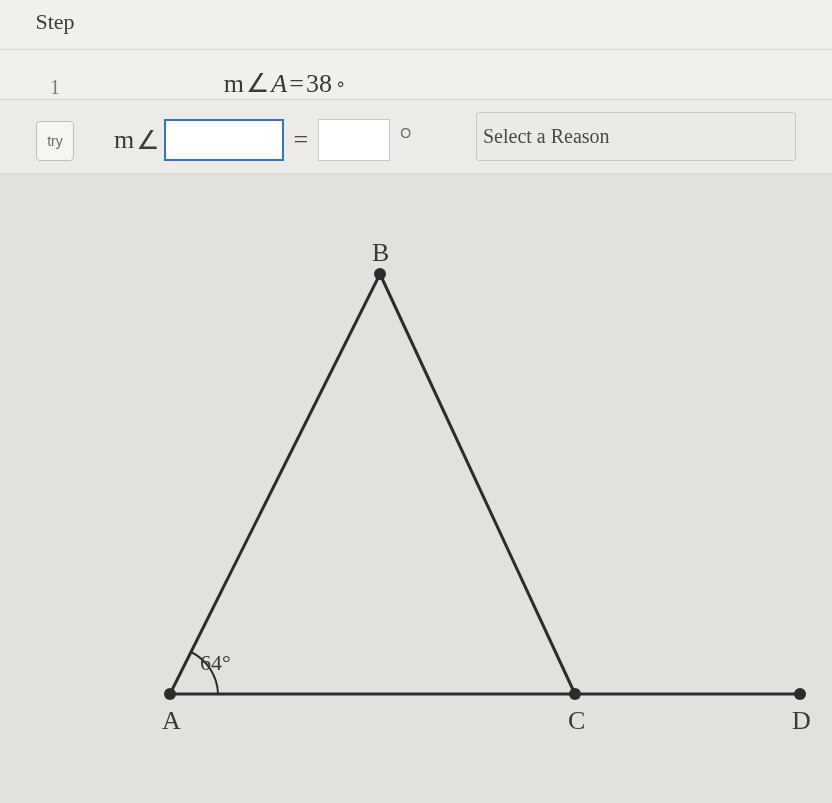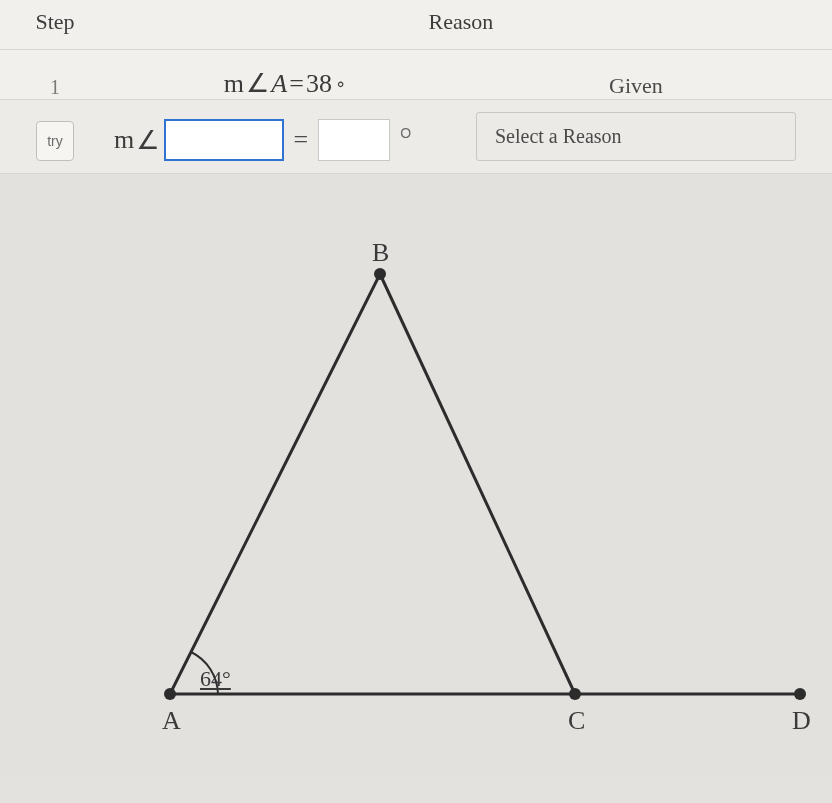"Reason" div.col-reason { html: <div>Reason</div> -> none }
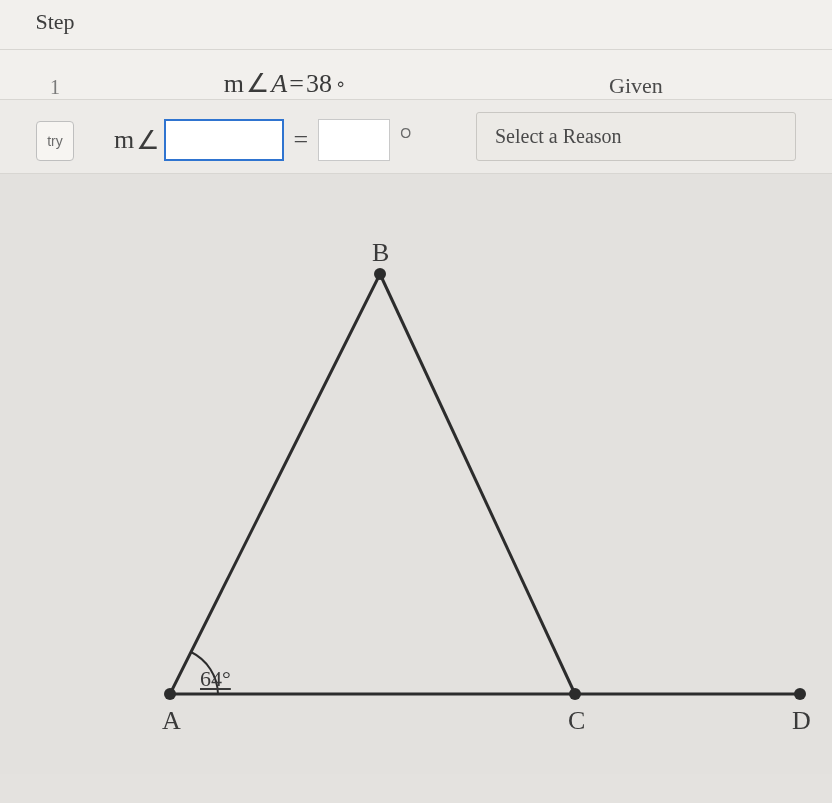"Given" div.col-reason { html: <div>Given</div> -> none }
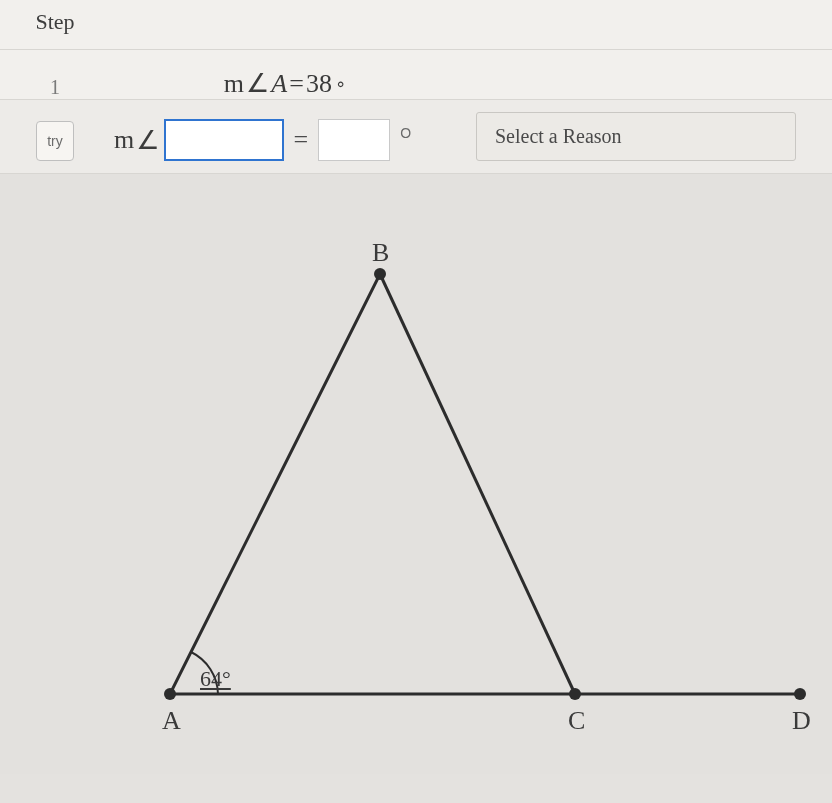"Select a Reason" .reason-btn { padding: 12px 18px -> 12px 6px }
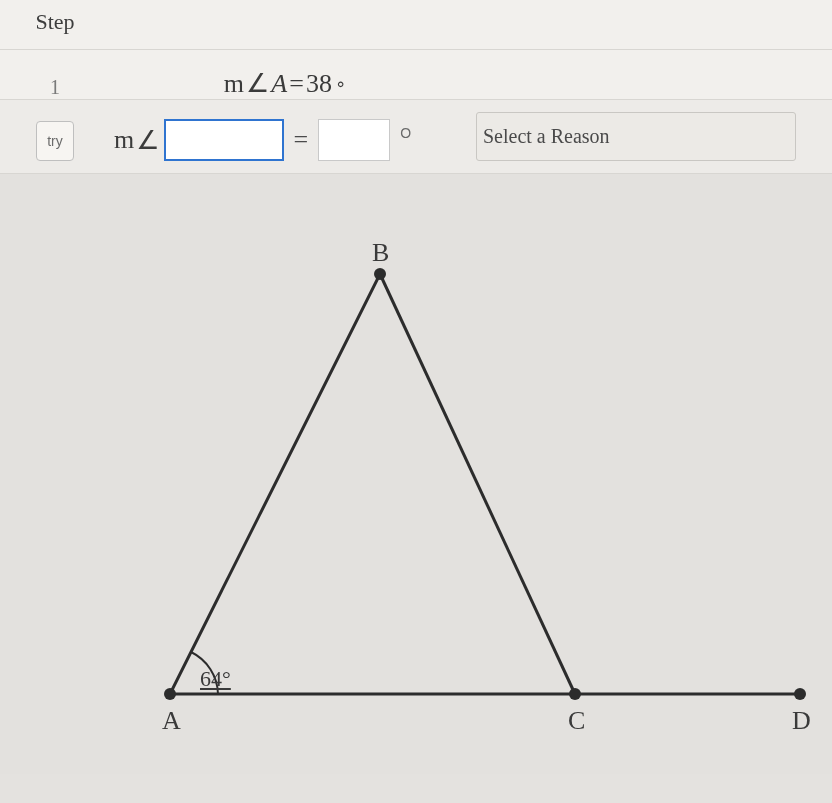"64°" div.angle-label { text-decoration: underline -> none; top: 492px -> 476px }
